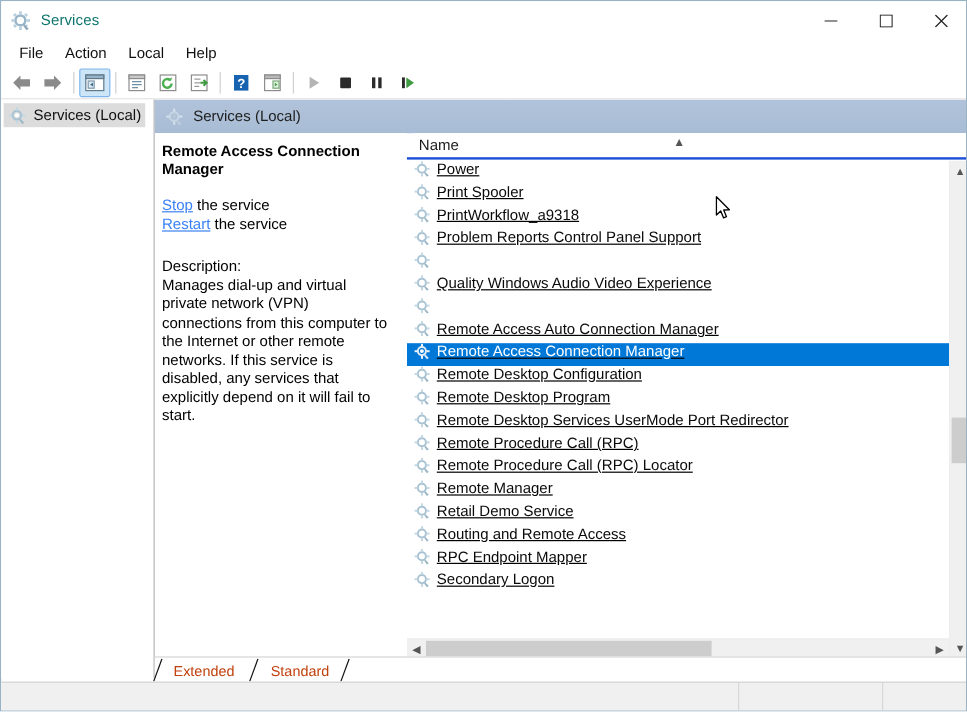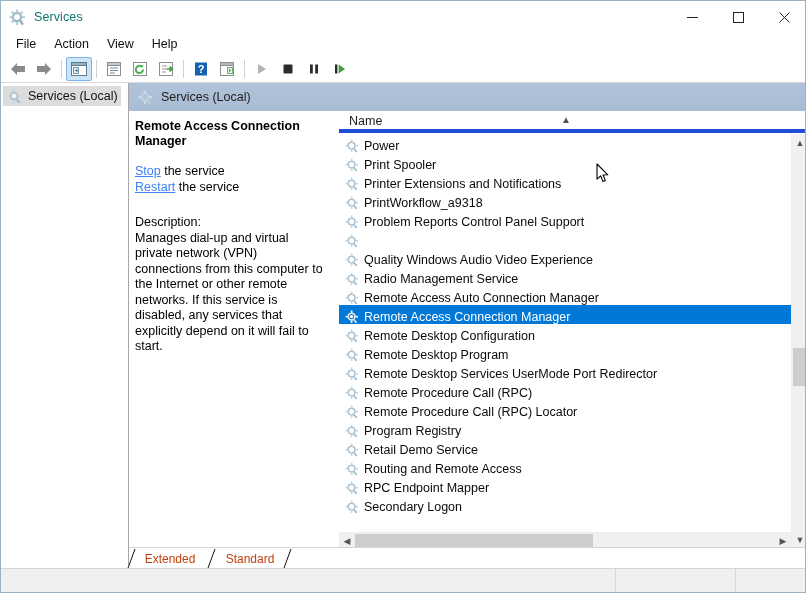"View" div.menuitem { text: View -> Local }
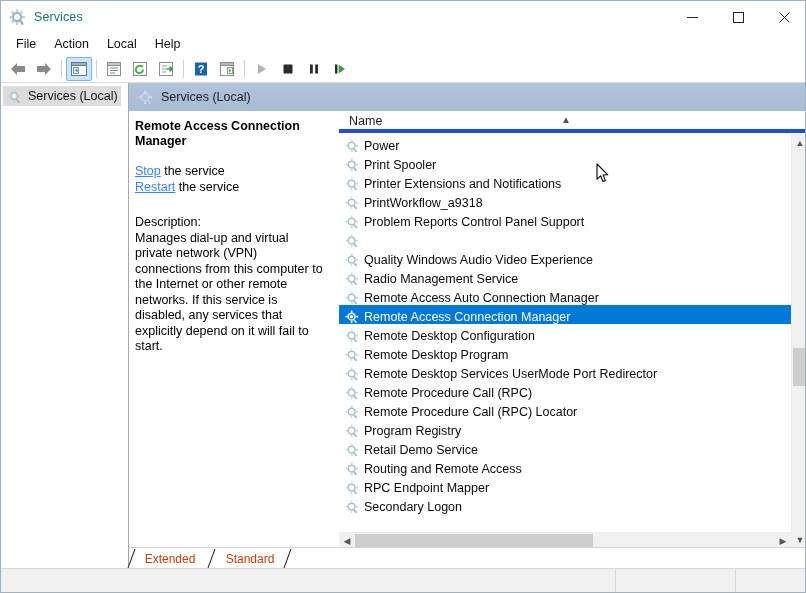"Name" .list-colhead { border-bottom: 4px solid #1d4ed8 -> 2px solid #1d4ed8 }
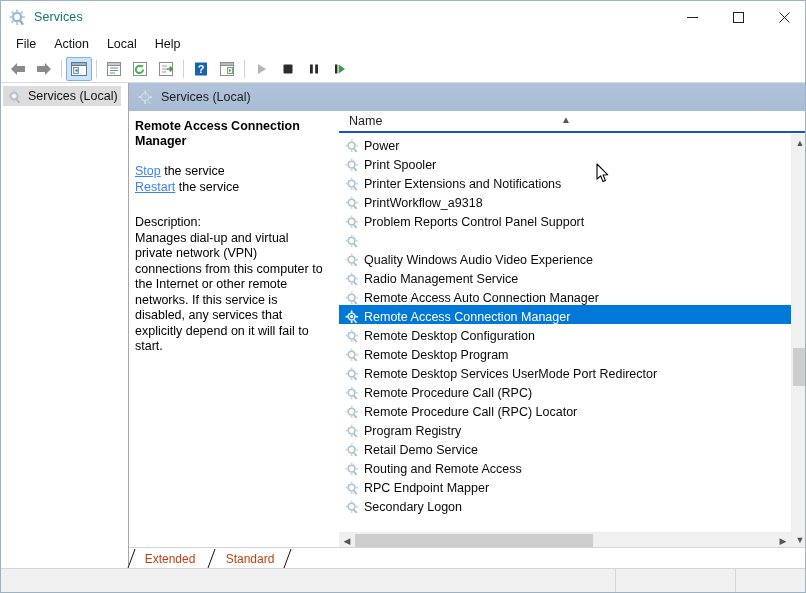"Power" .row { align-items: flex-end -> flex-start; text-decoration: none -> underline }
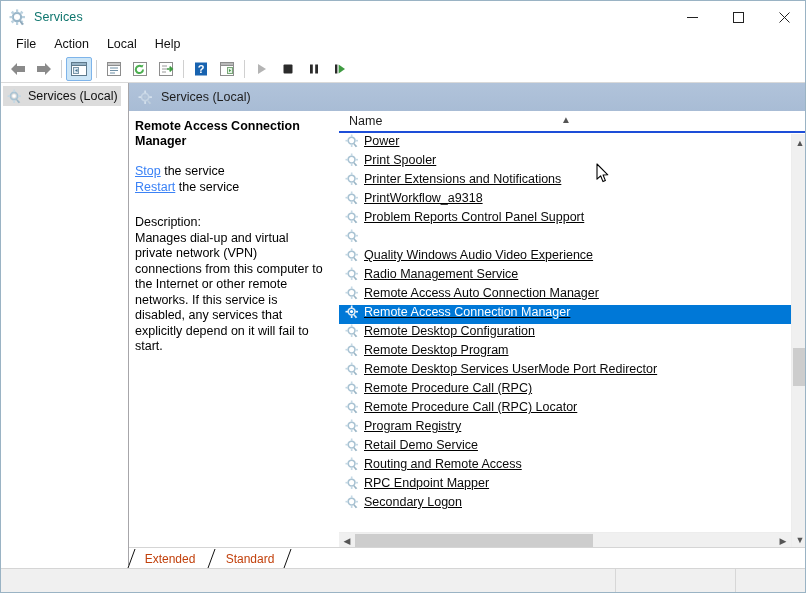"Printer Extensions and Notifications" div.row { html: <div> <span> <svg> <circle></circle> <g> <rect></rect> <rect></rect> <rect></rect> <rect></rect> </g> <circle></circle> <path></path> </svg> </span> <span>Printer Extensions and Notifications</span> </div> -> none }
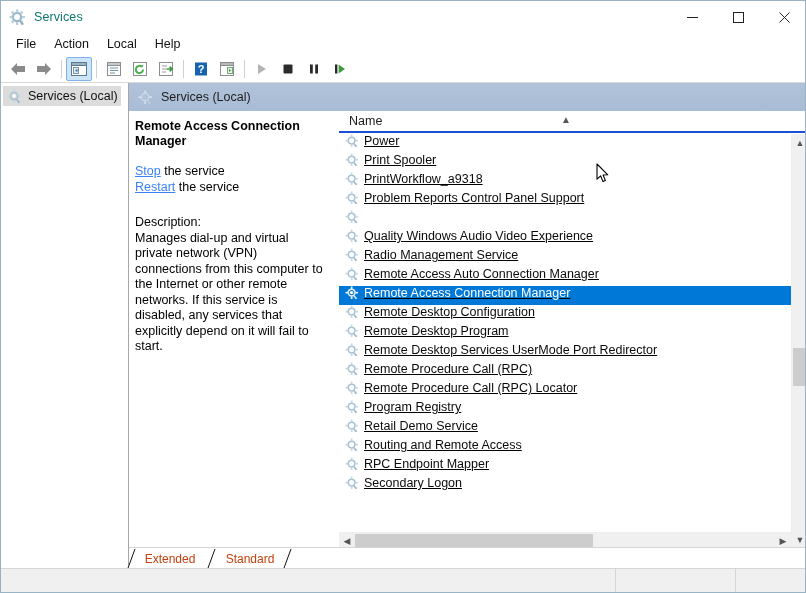"Radio Management Service" span.rlbl { html: <span>Radio Management Service</span> -> none }
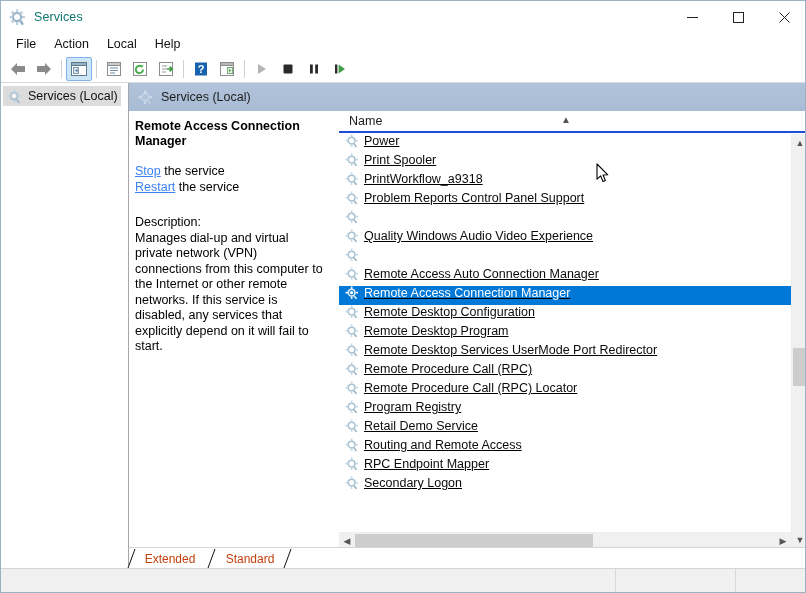"Program Registry" span.rlbl { text: Program Registry -> Remote Manager }
